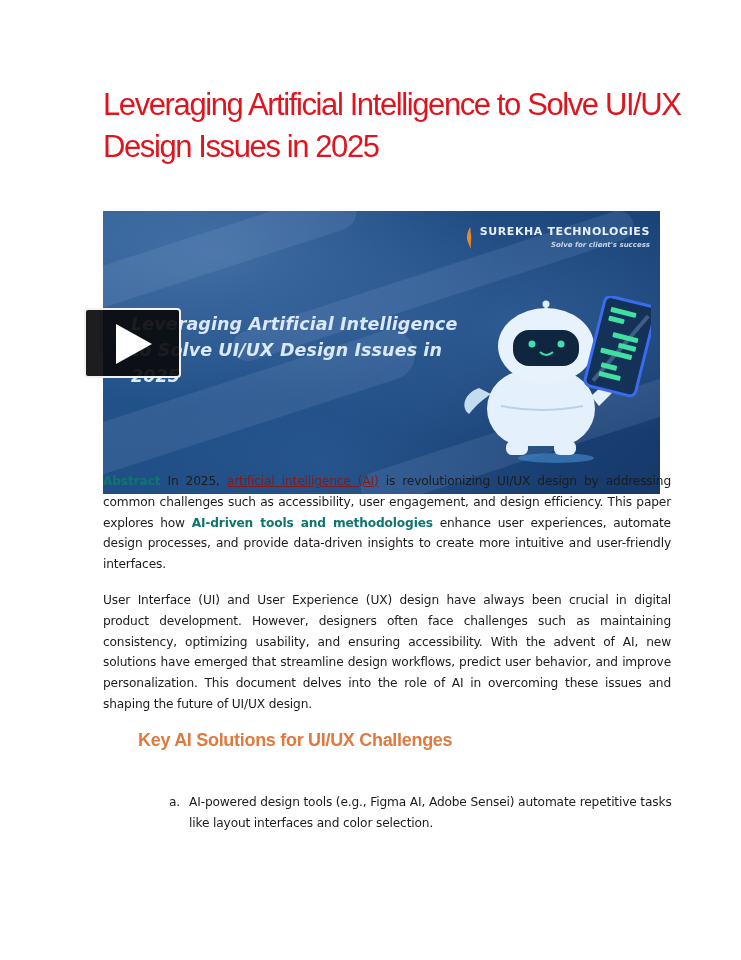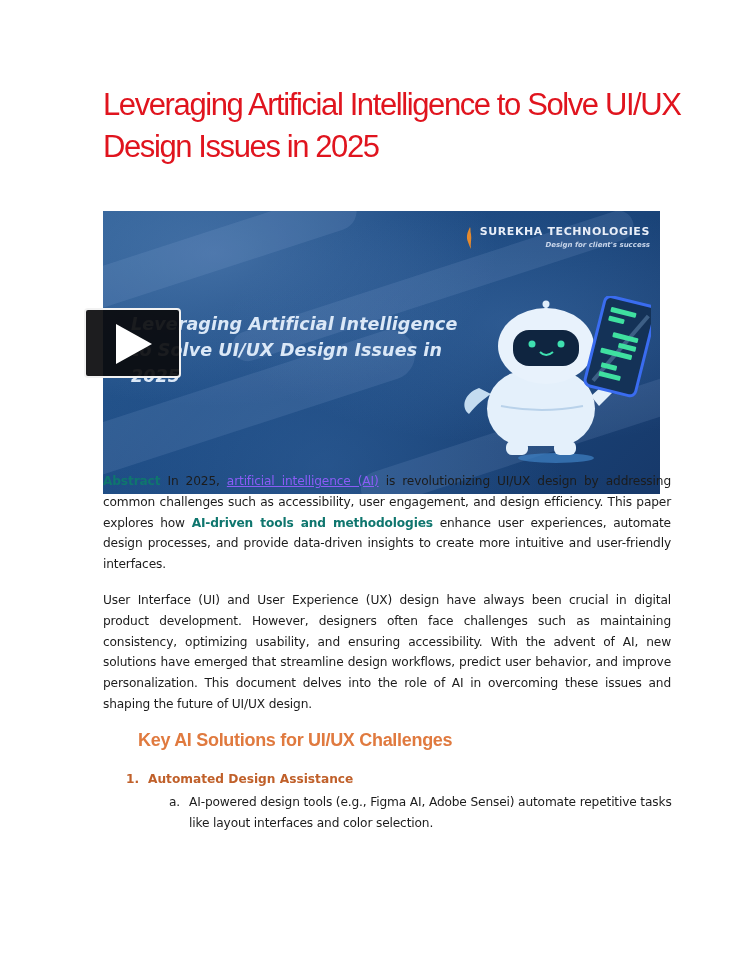"Design for client's success" div.brand-tag { text: Design -> Solve }
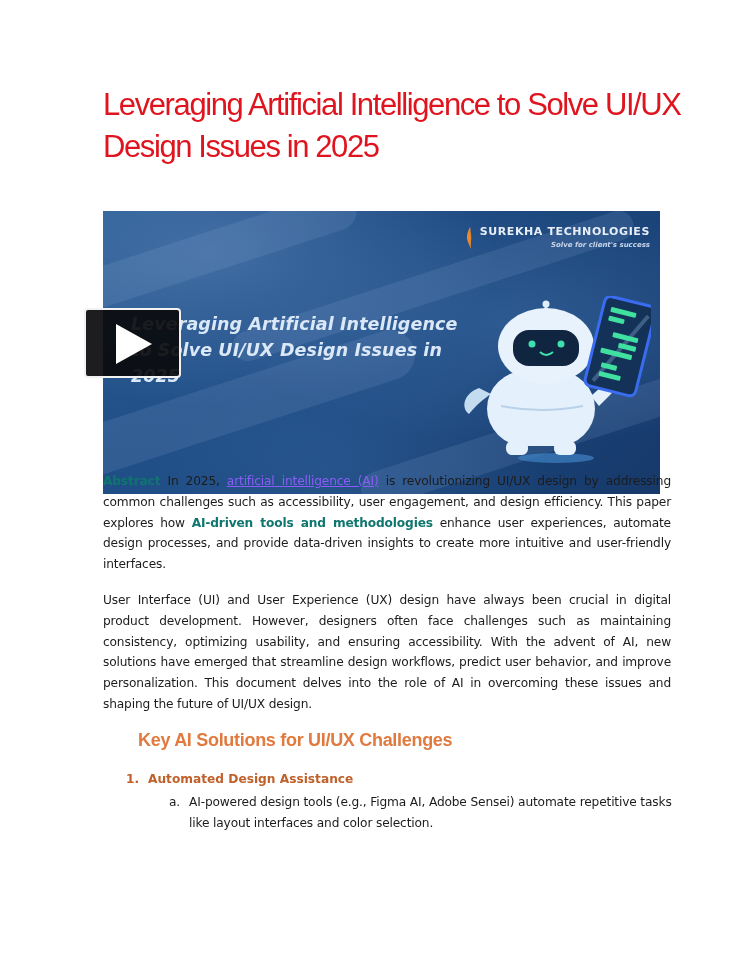"artificial intelligence (AI)" .para a { color: #8b5cf6 -> #7f1d1d }
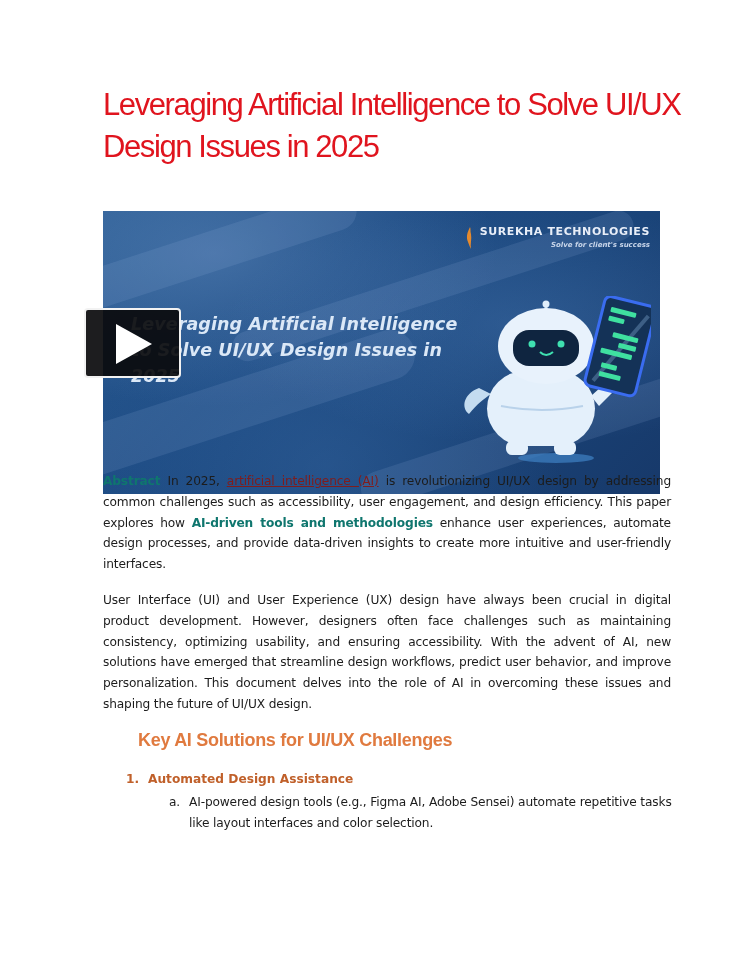"1. Automated Design Assistance" div.li1 { html: <div> <span>1.</span><span>Automated Design Assistance</span> </div> -> none }
